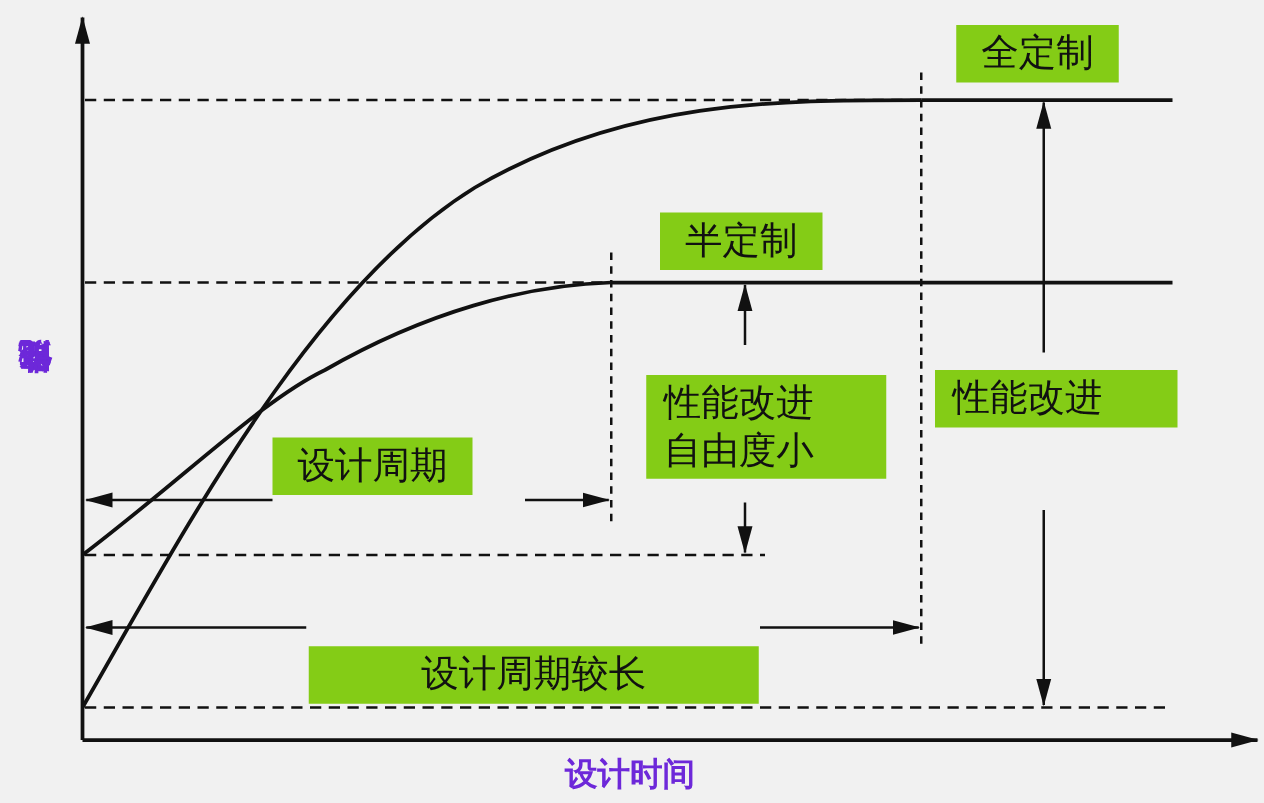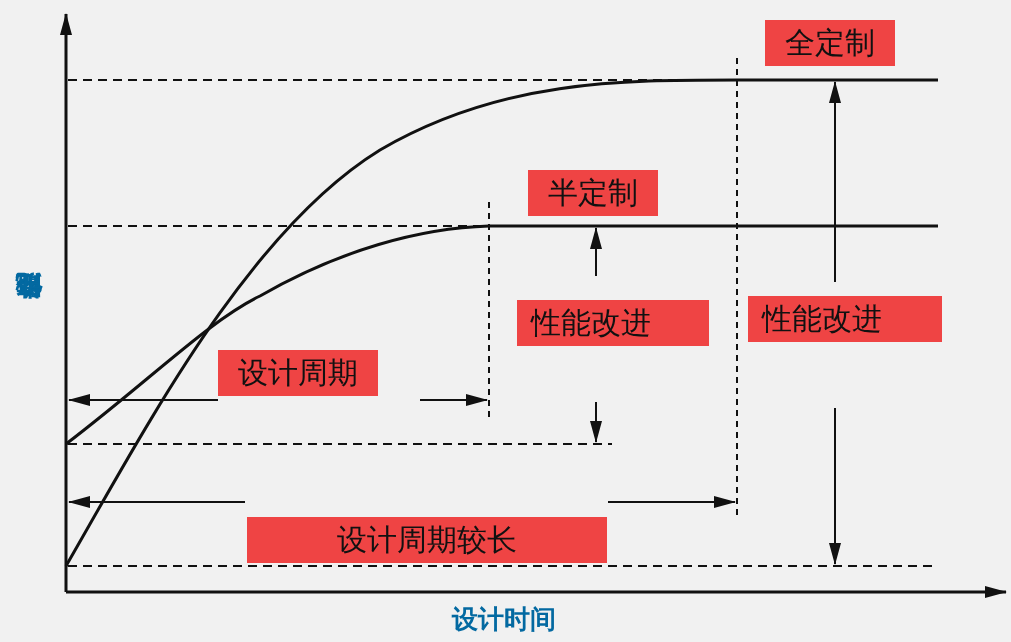"全定制" .lbl { background: #ef4444 -> #84cc16 }
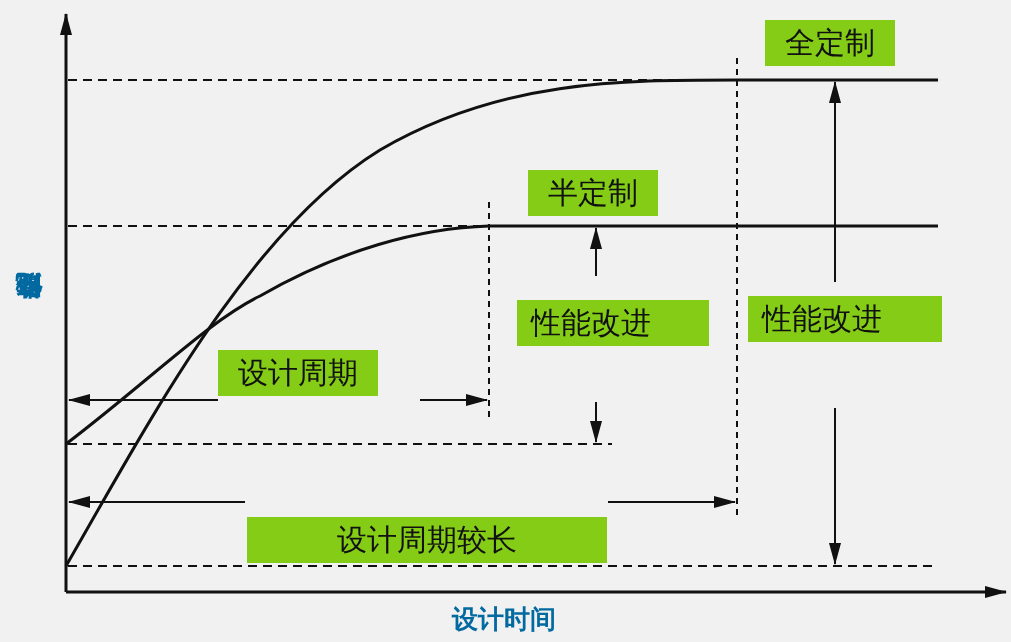"自由度小" div { html: none -> <div>自由度小</div> }
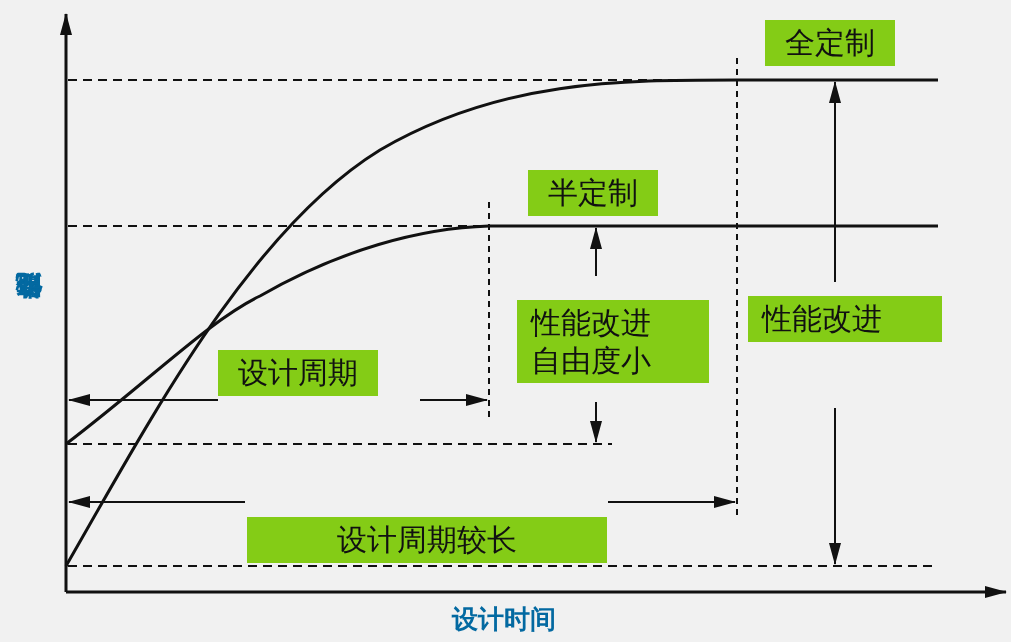"设计时间" .axis-lbl { color: #0369a1 -> #6d28d9 }
